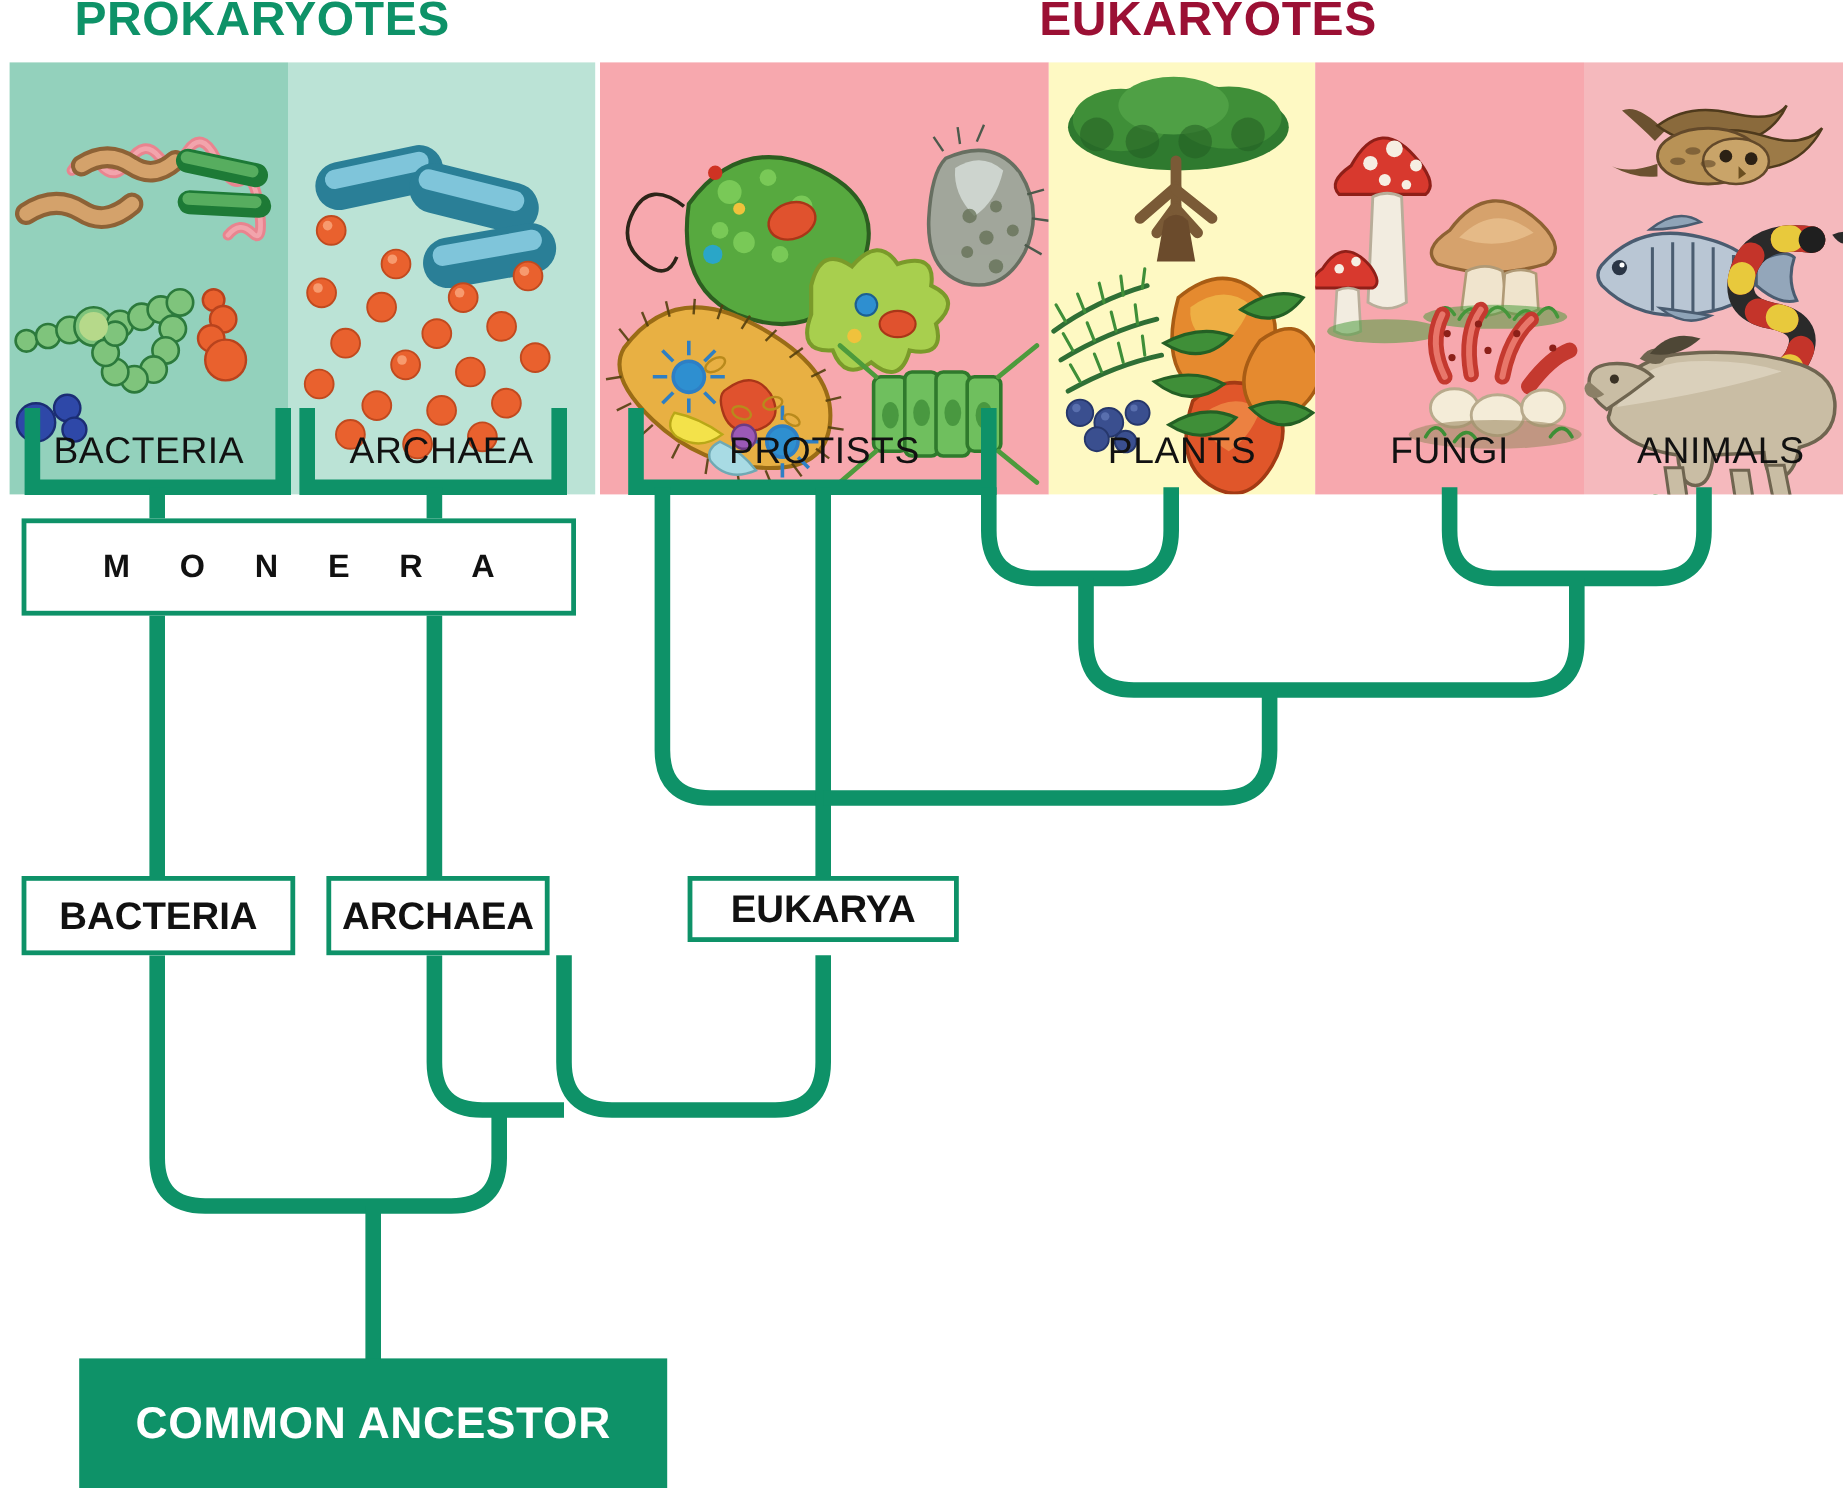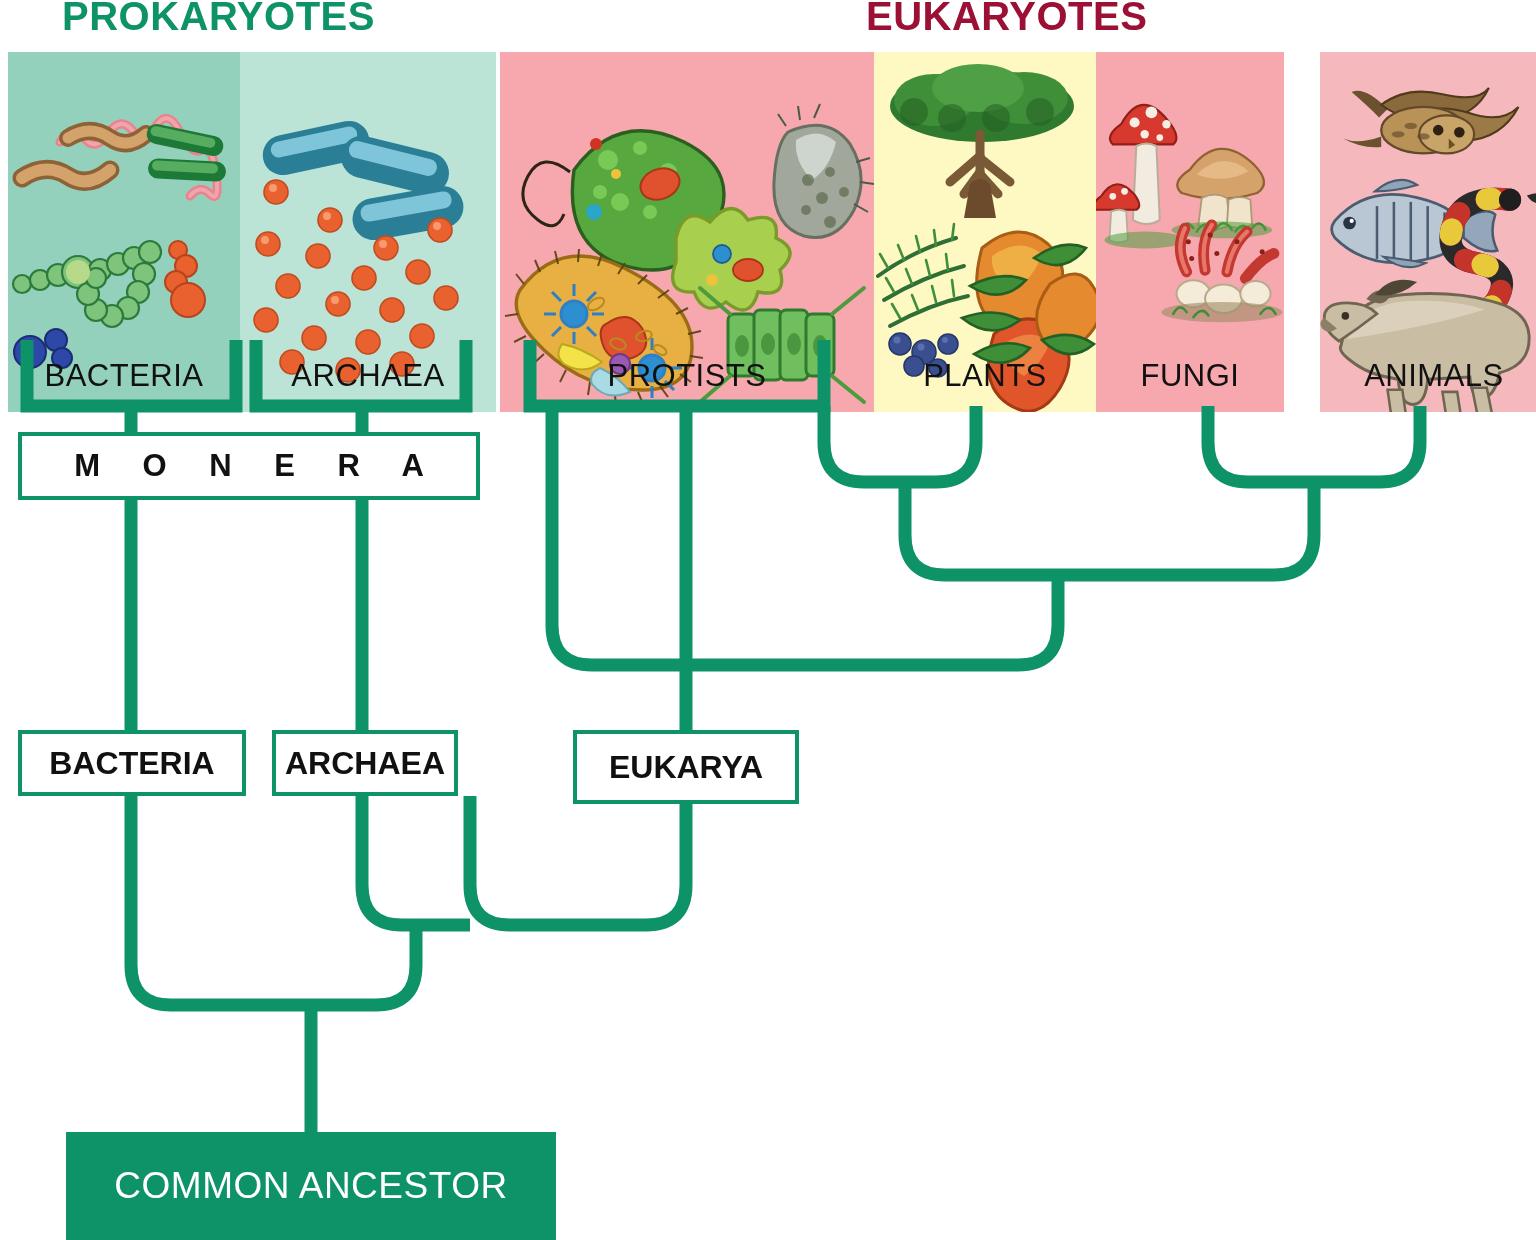"FUNGI" #panel-fungi { width: 188px -> 224px }
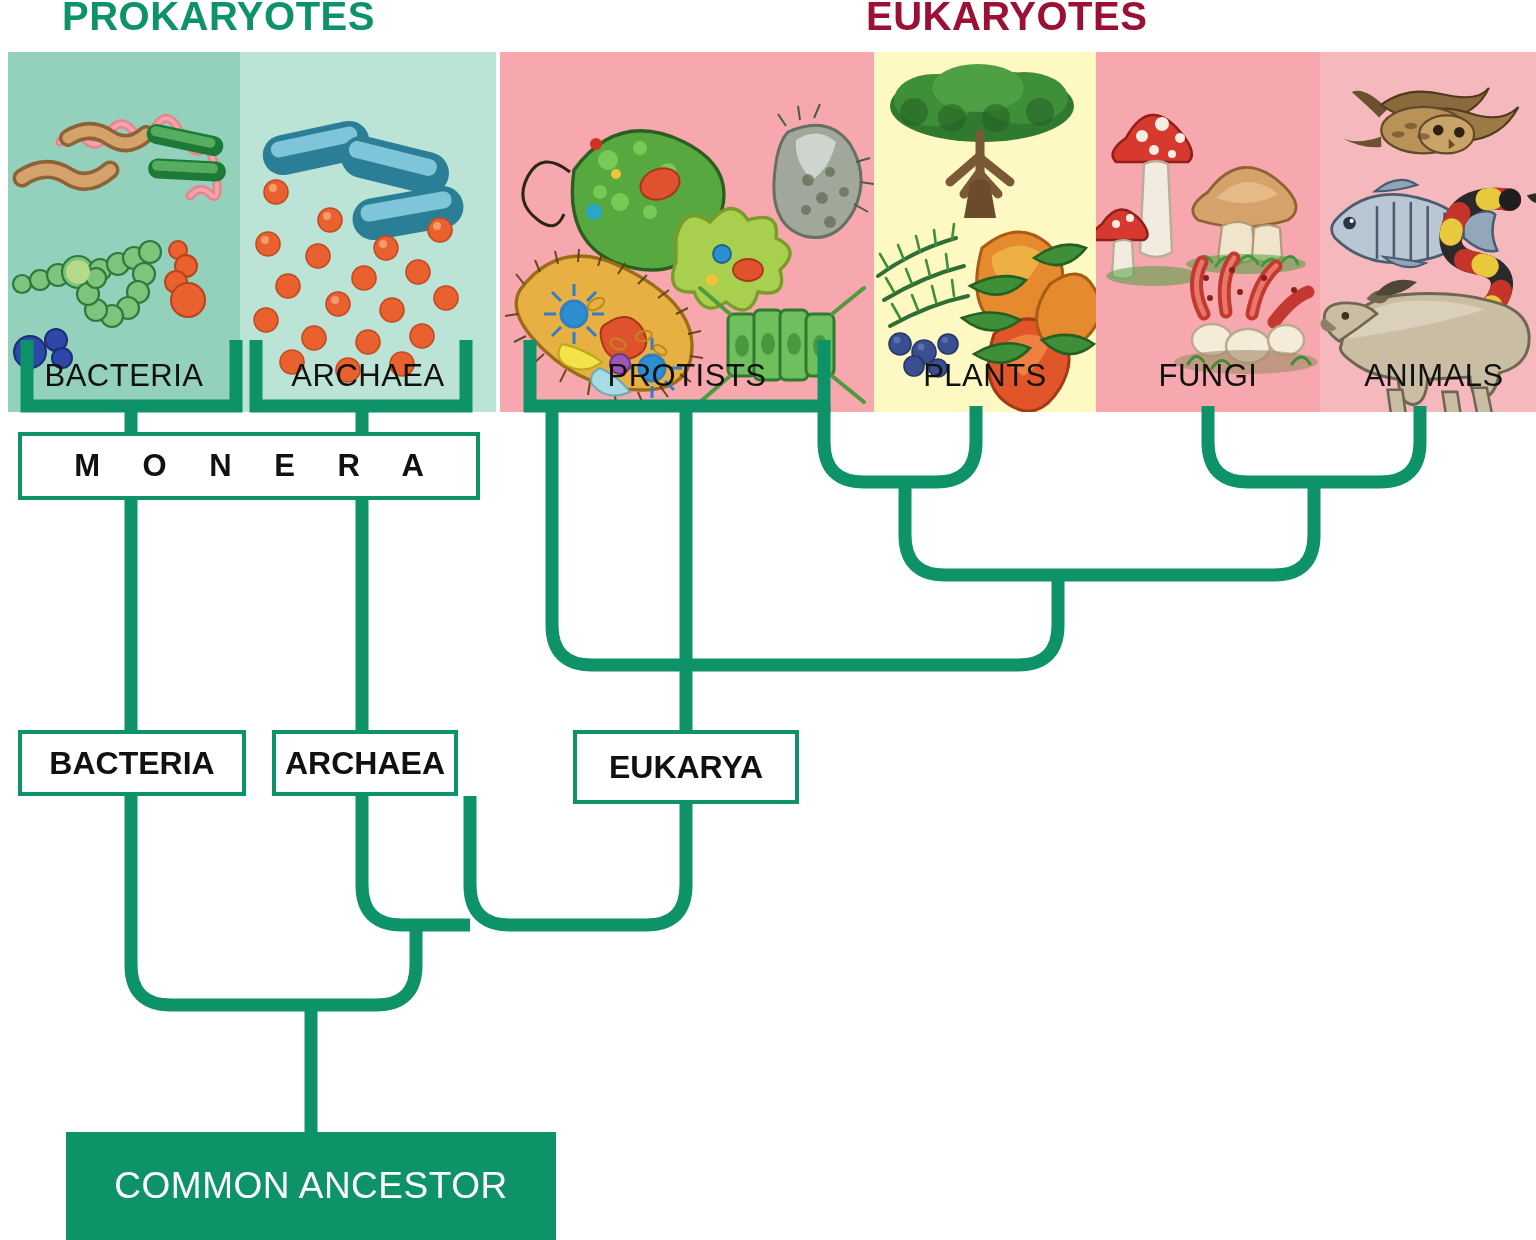"M O N E R" #box-monera { font-size: 31px -> 27px; height: 68px -> 81px }
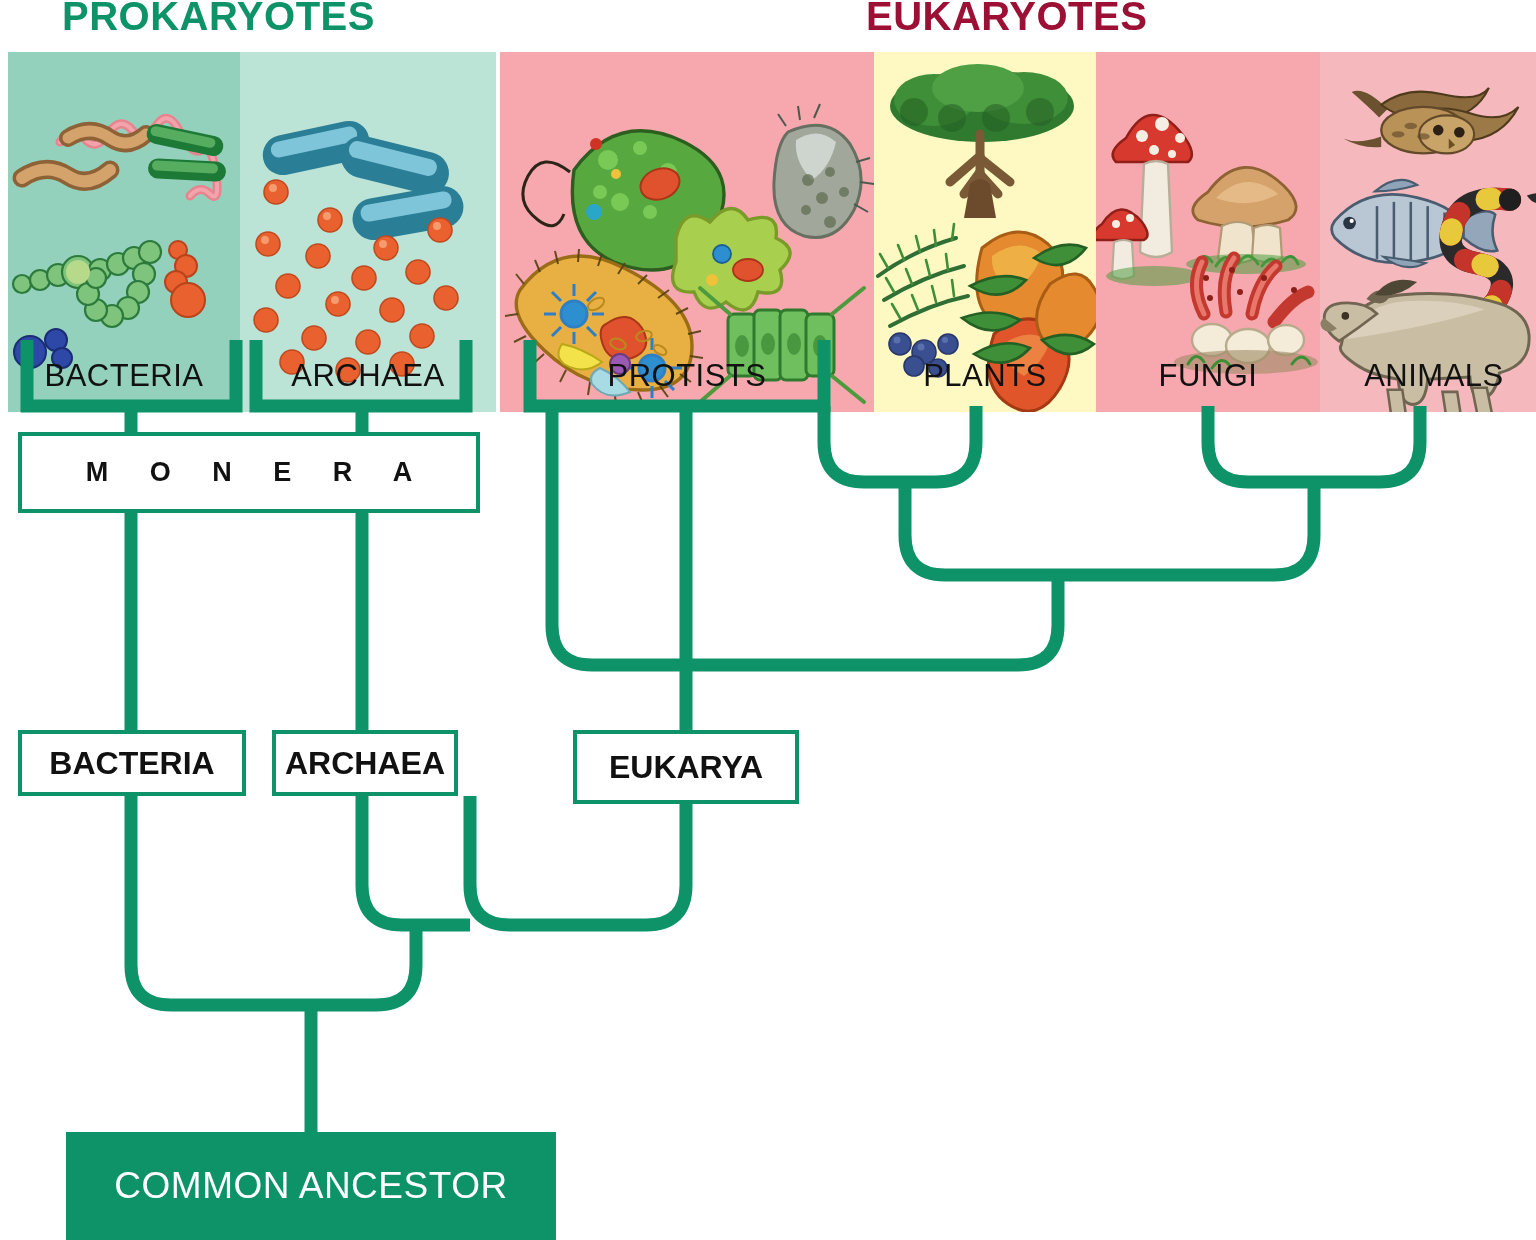"EUKARYA" #box-eukarya-domain { height: 74px -> 55px }
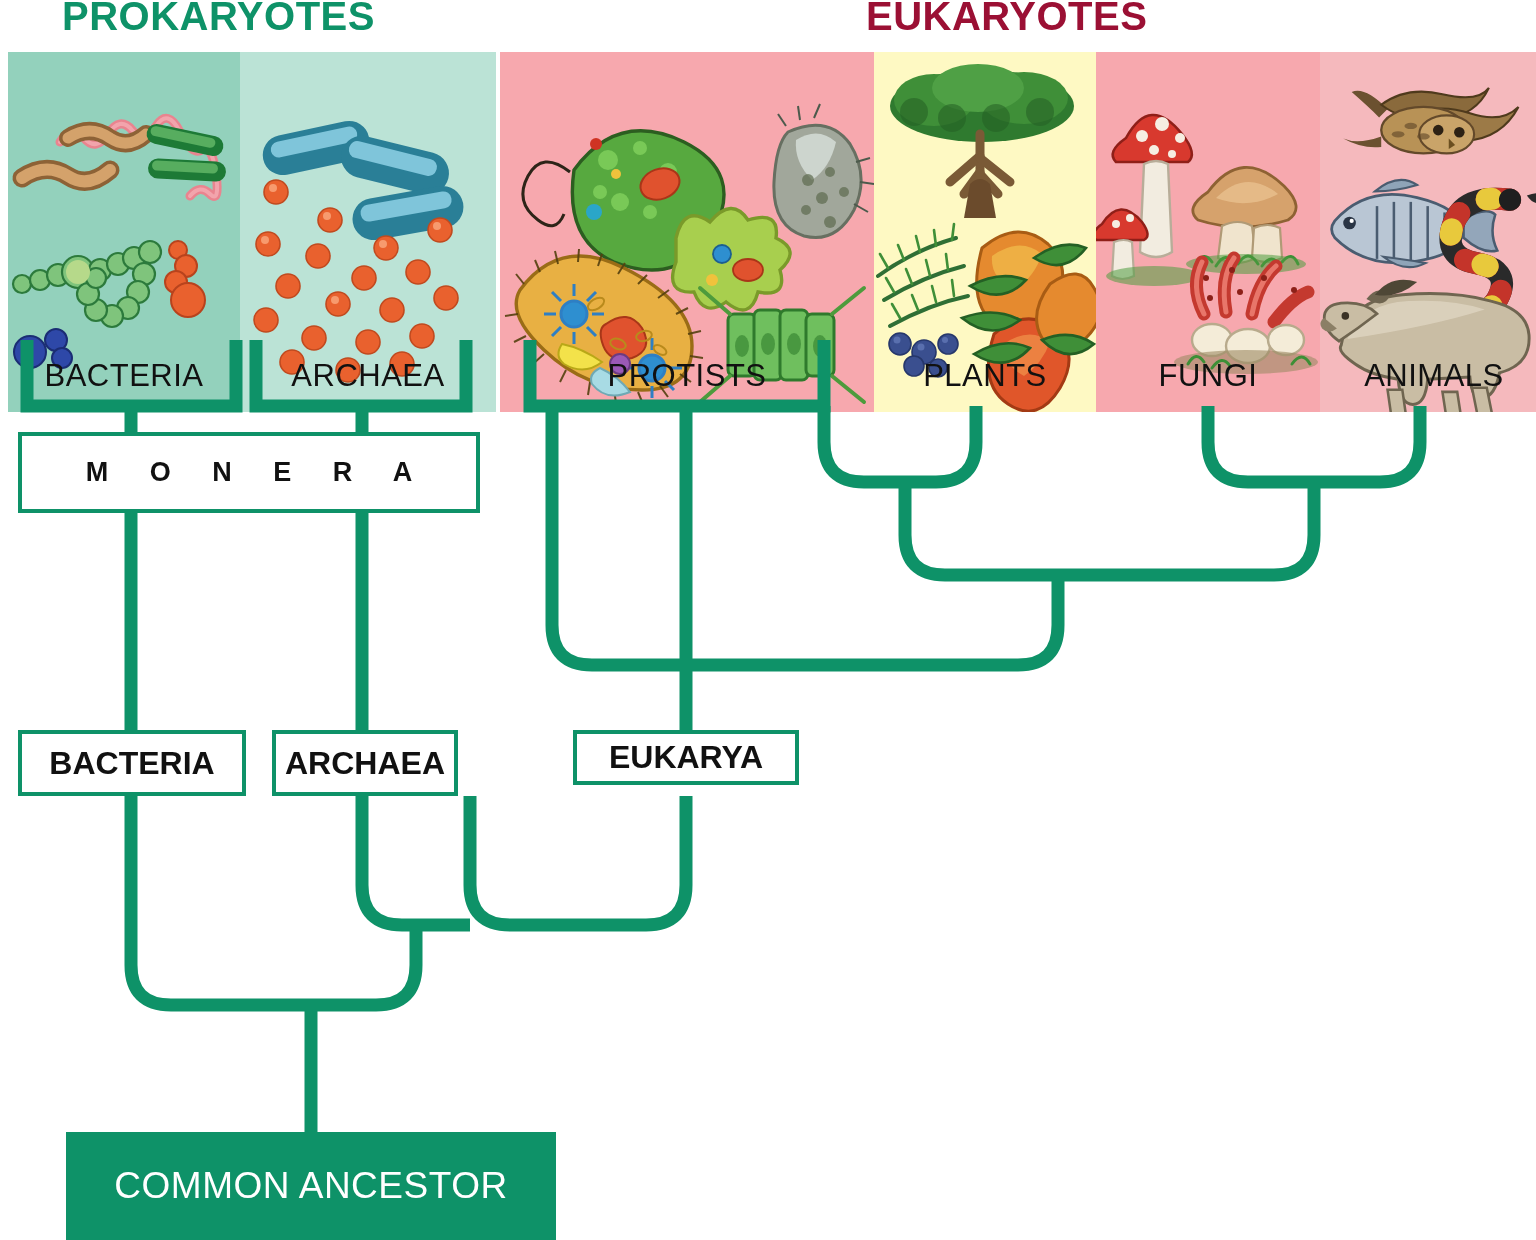"COMMON ANCESTOR" #box-common-ancestor { font-weight: normal -> bold }
